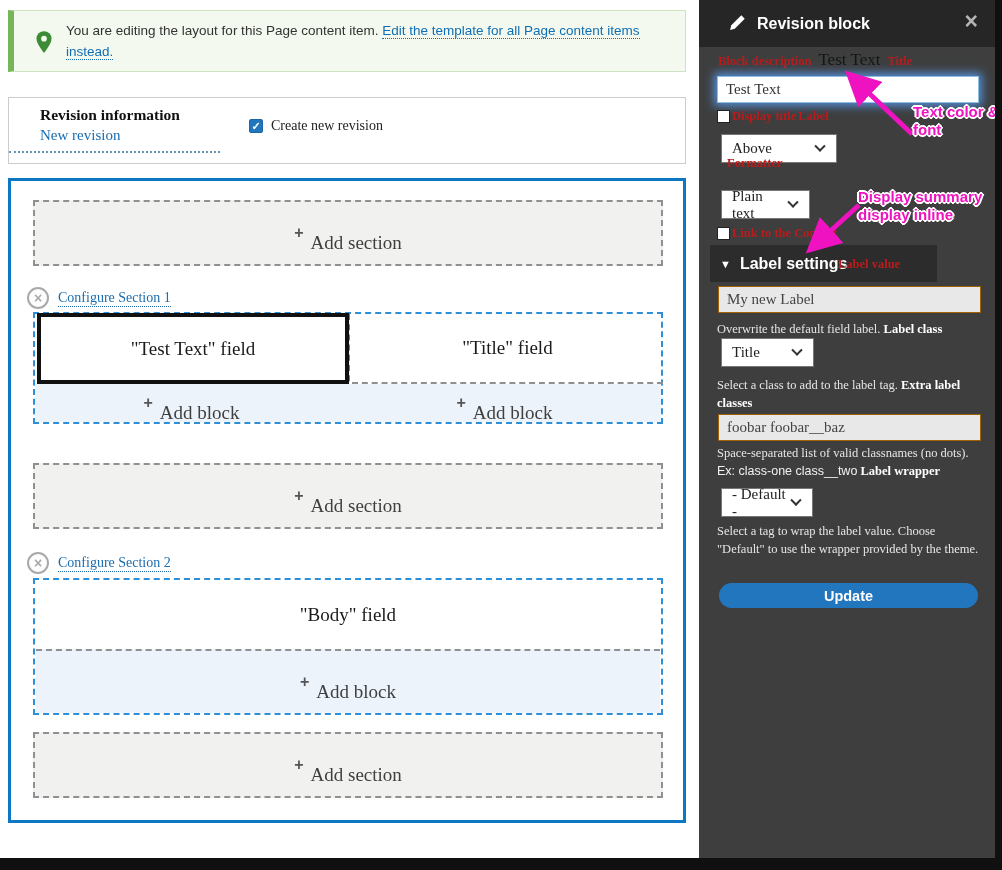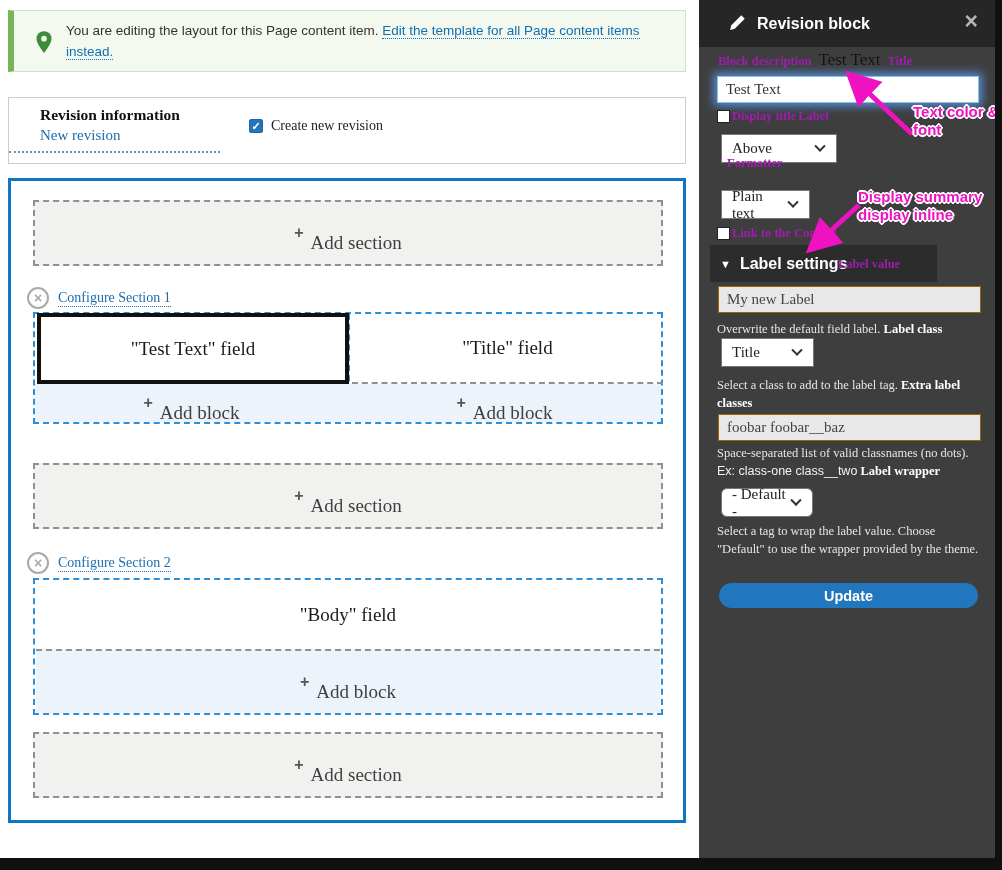"Block description" .sb-lbl { color: #a21caf -> #b91c1c }
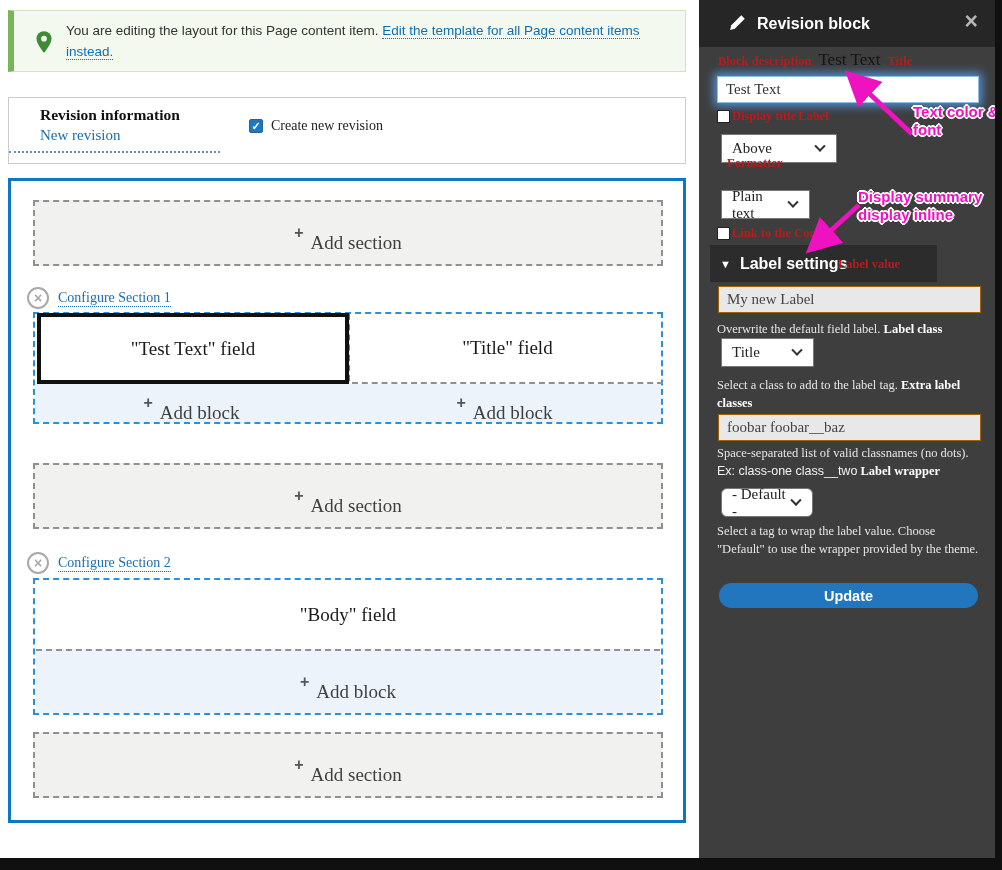"- Default -" div.sel { border-radius: 6px -> none }
